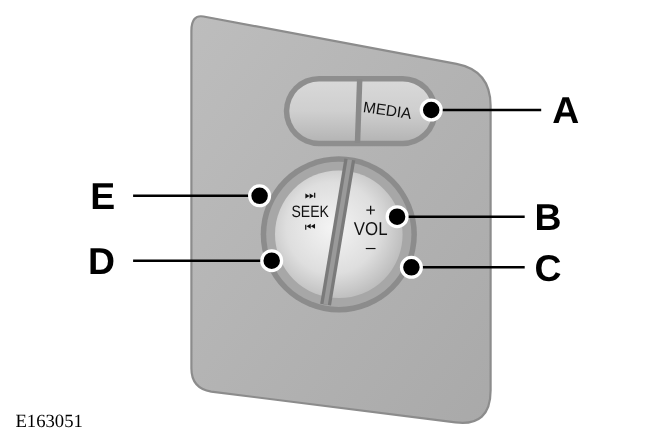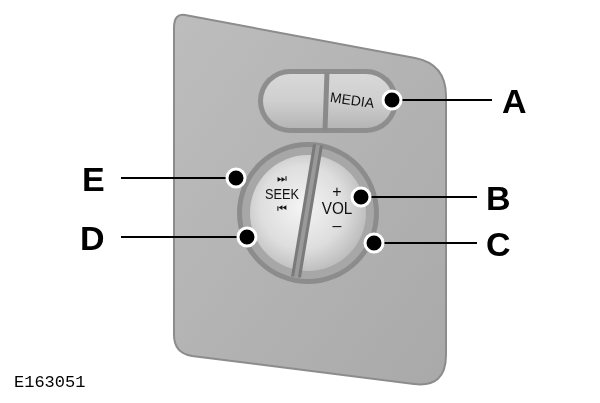"E163051" .figure-id { font-family: Liberation Mono, monospace -> Liberation Serif, serif }
